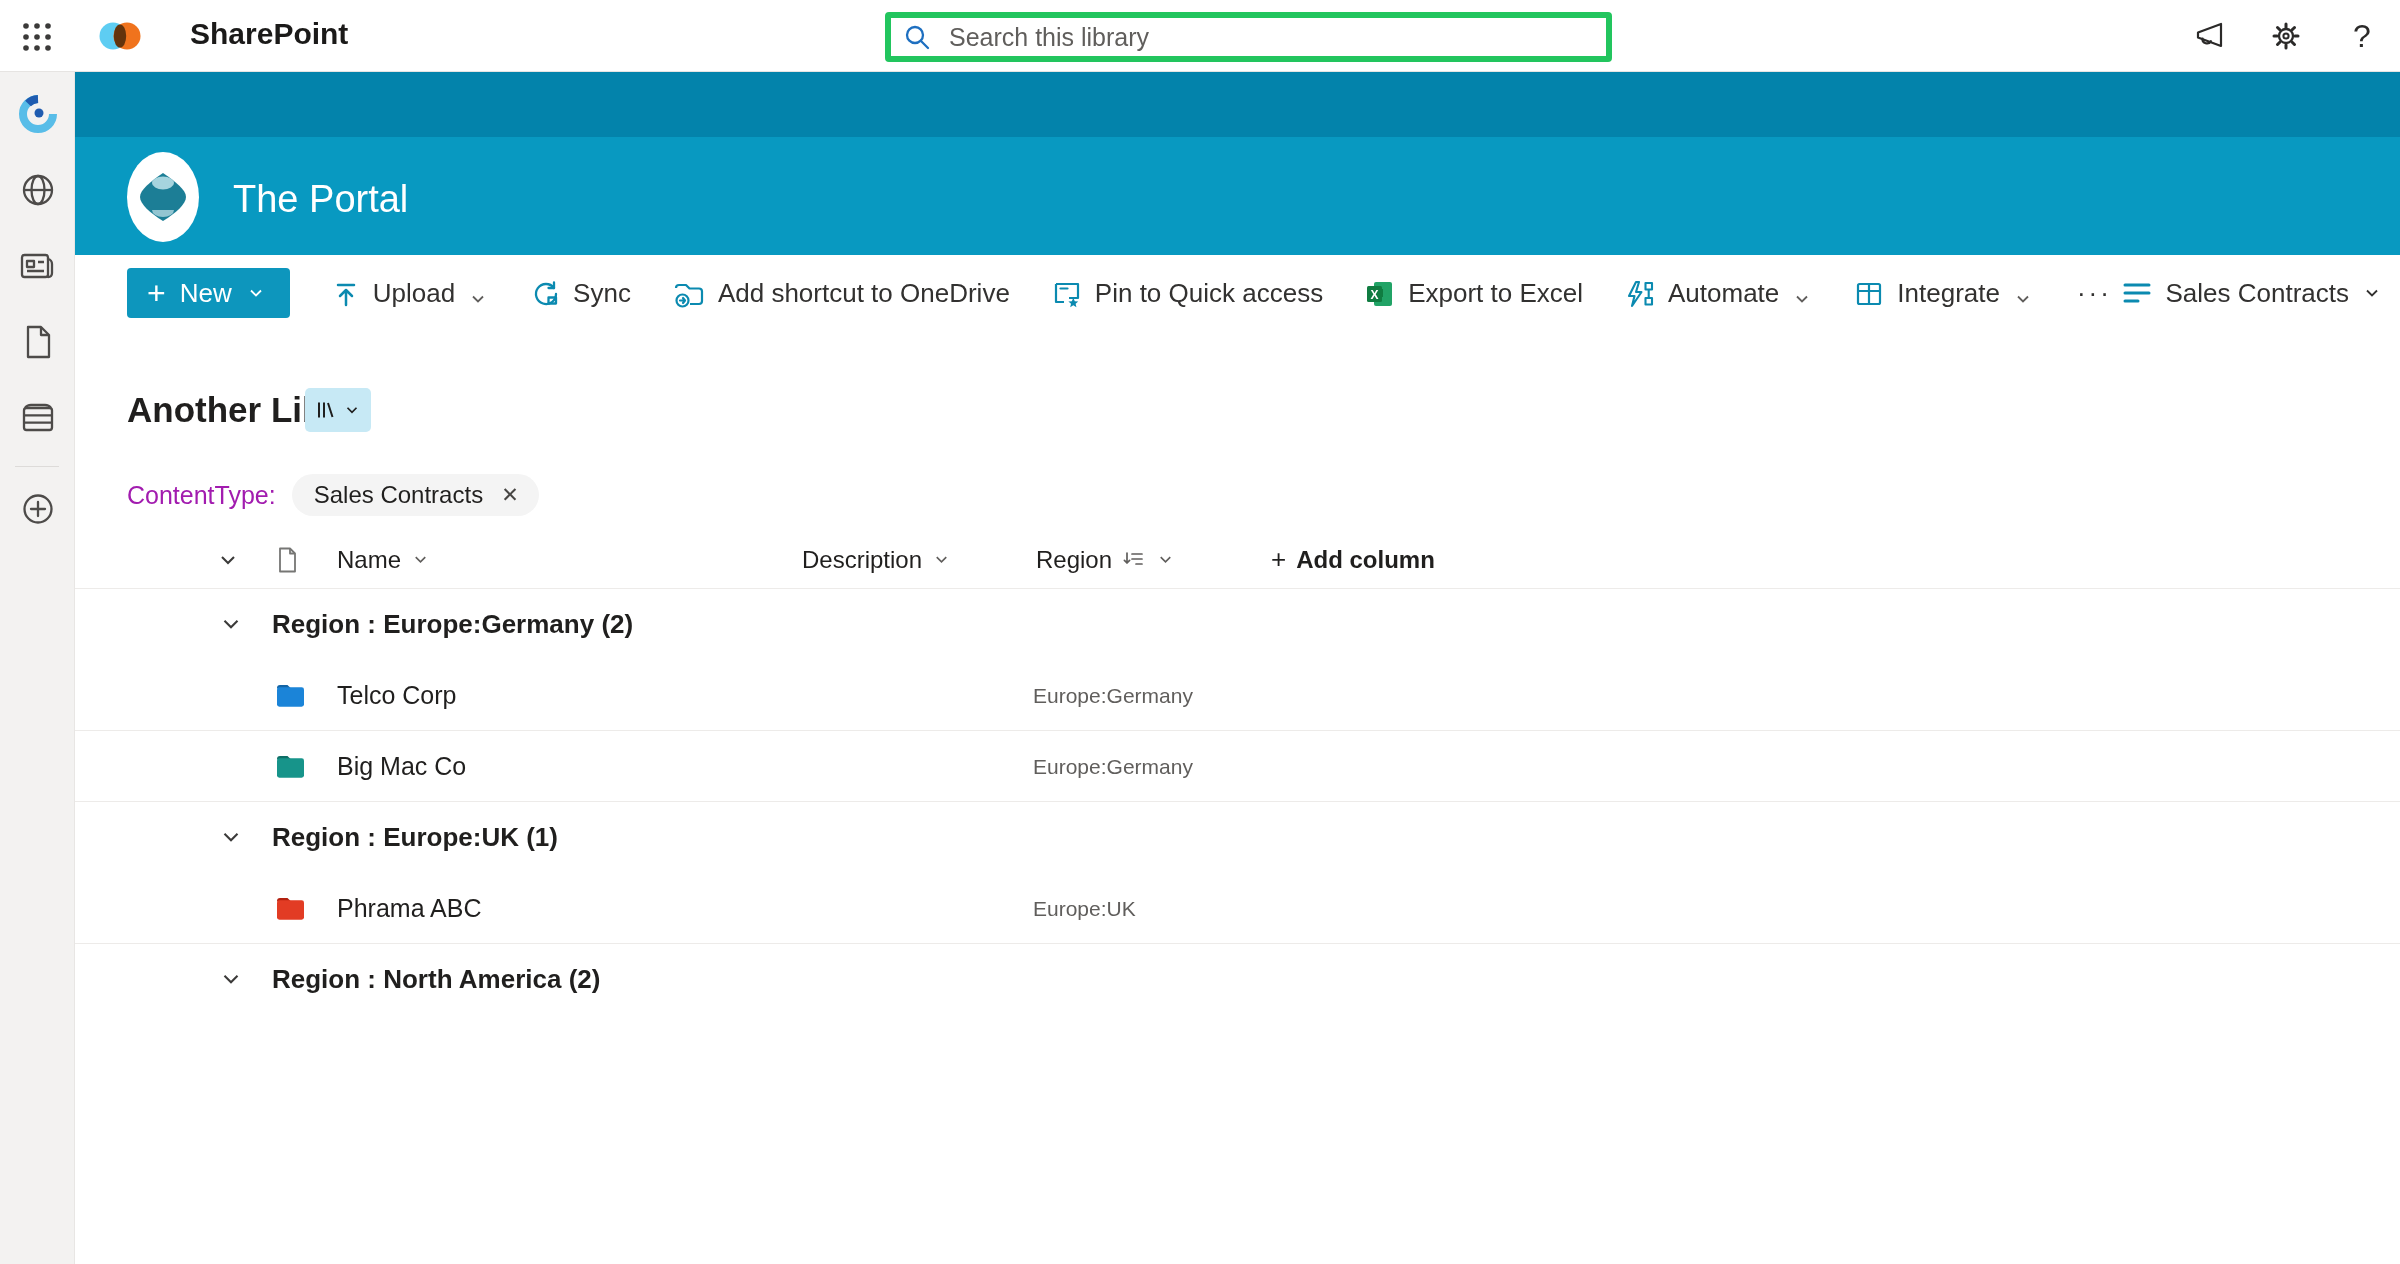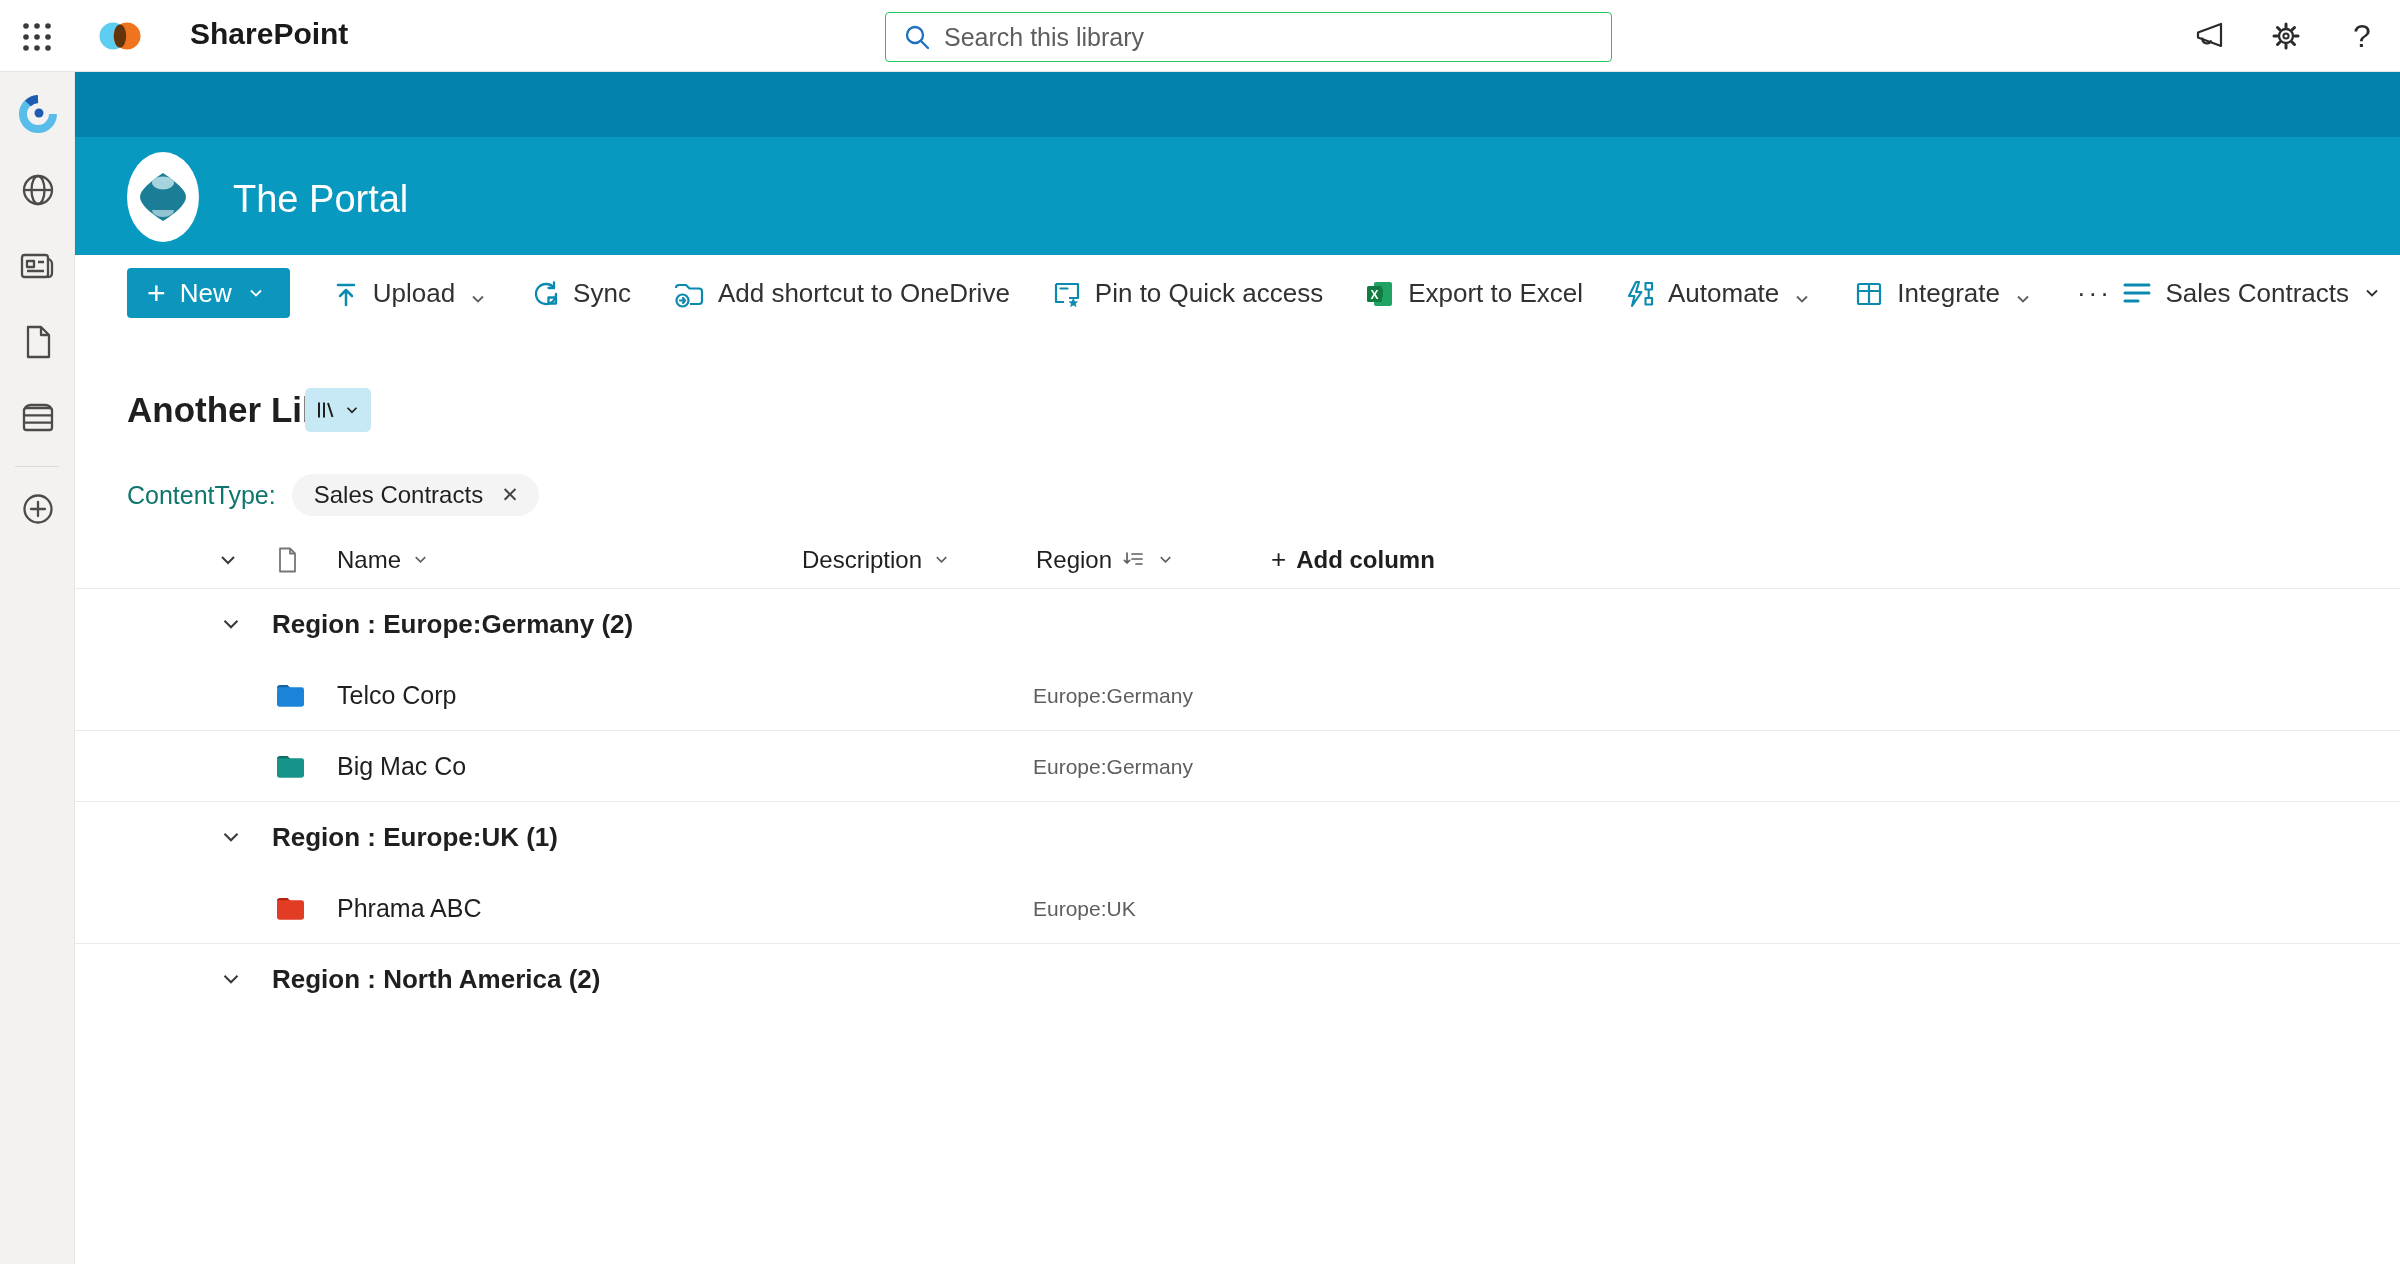"Search this library" .searchbox input { border: 1px solid #22c55e -> 6px solid #22c55e }
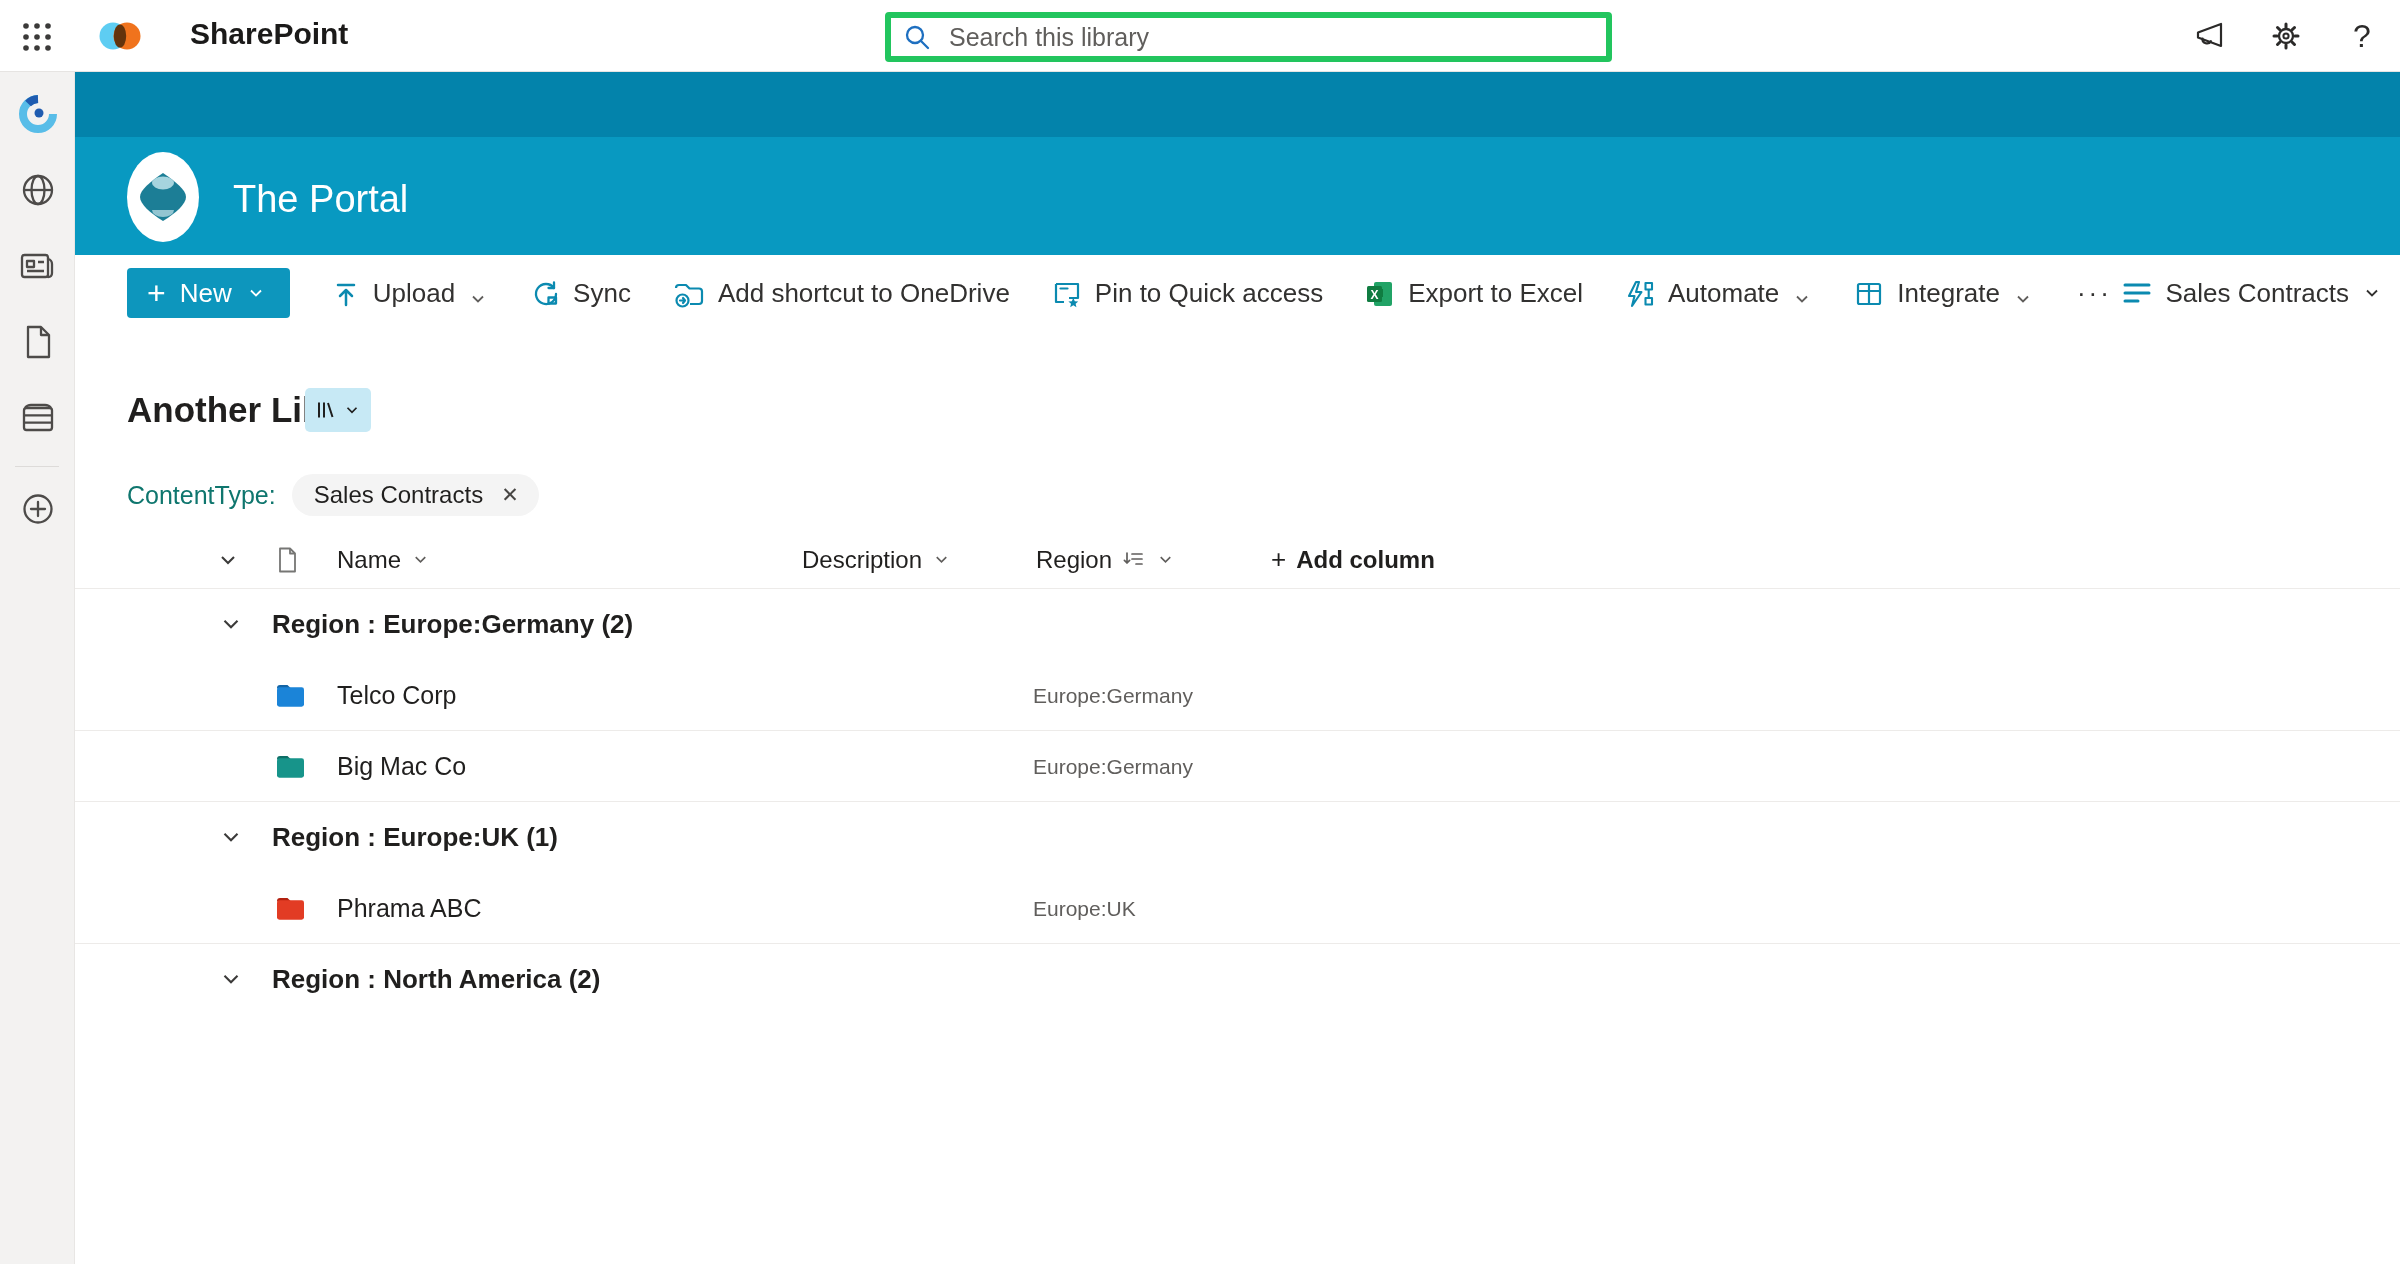"ContentType:" .filter-label { color: #0f766e -> #a21caf }
